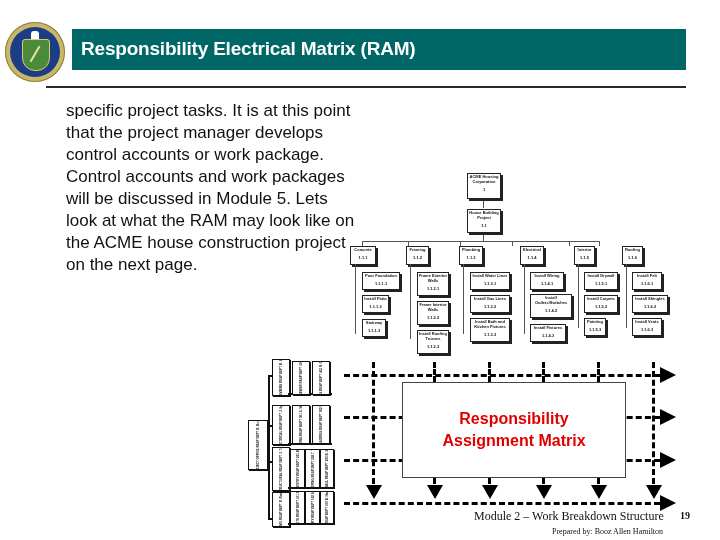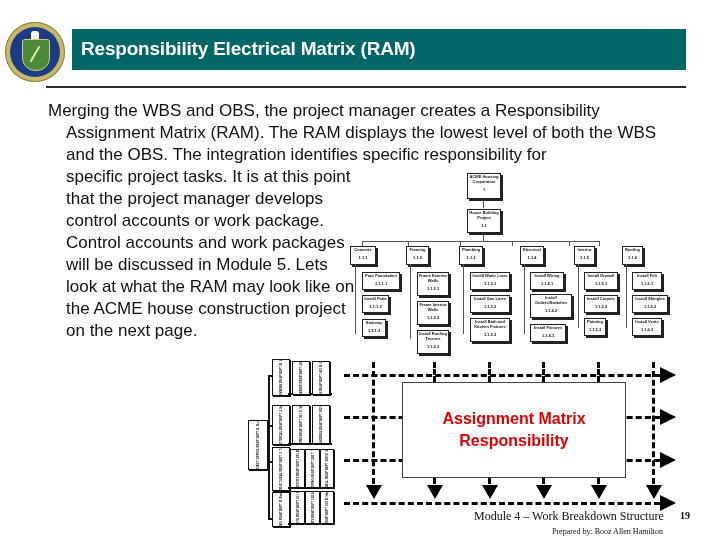"Merging the WBS and OBS," p.first { html: <p>Merging the WBS and OBS, the project manager creates a Responsibility Assignment Matrix (RAM). The RAM displays the lowest level of both the WBS and the OBS. The integration identifies specific responsibility for</p> -> none }
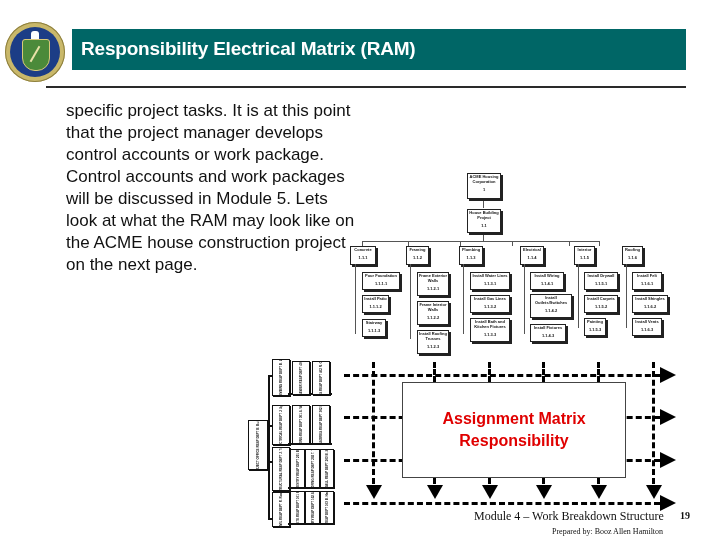"Assignment Matrix" div { order: before "Responsibility" -> after "Responsibility" }
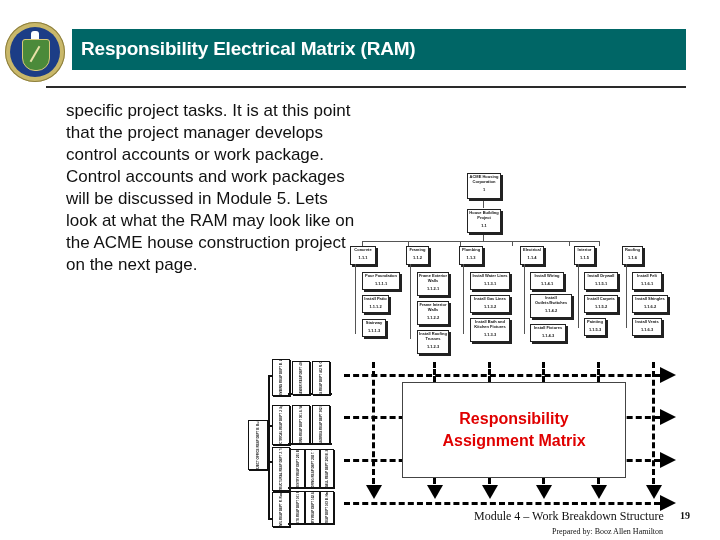"Module 4 – Work Breakdown" div.footer-module { text: 4 -> 2 }
